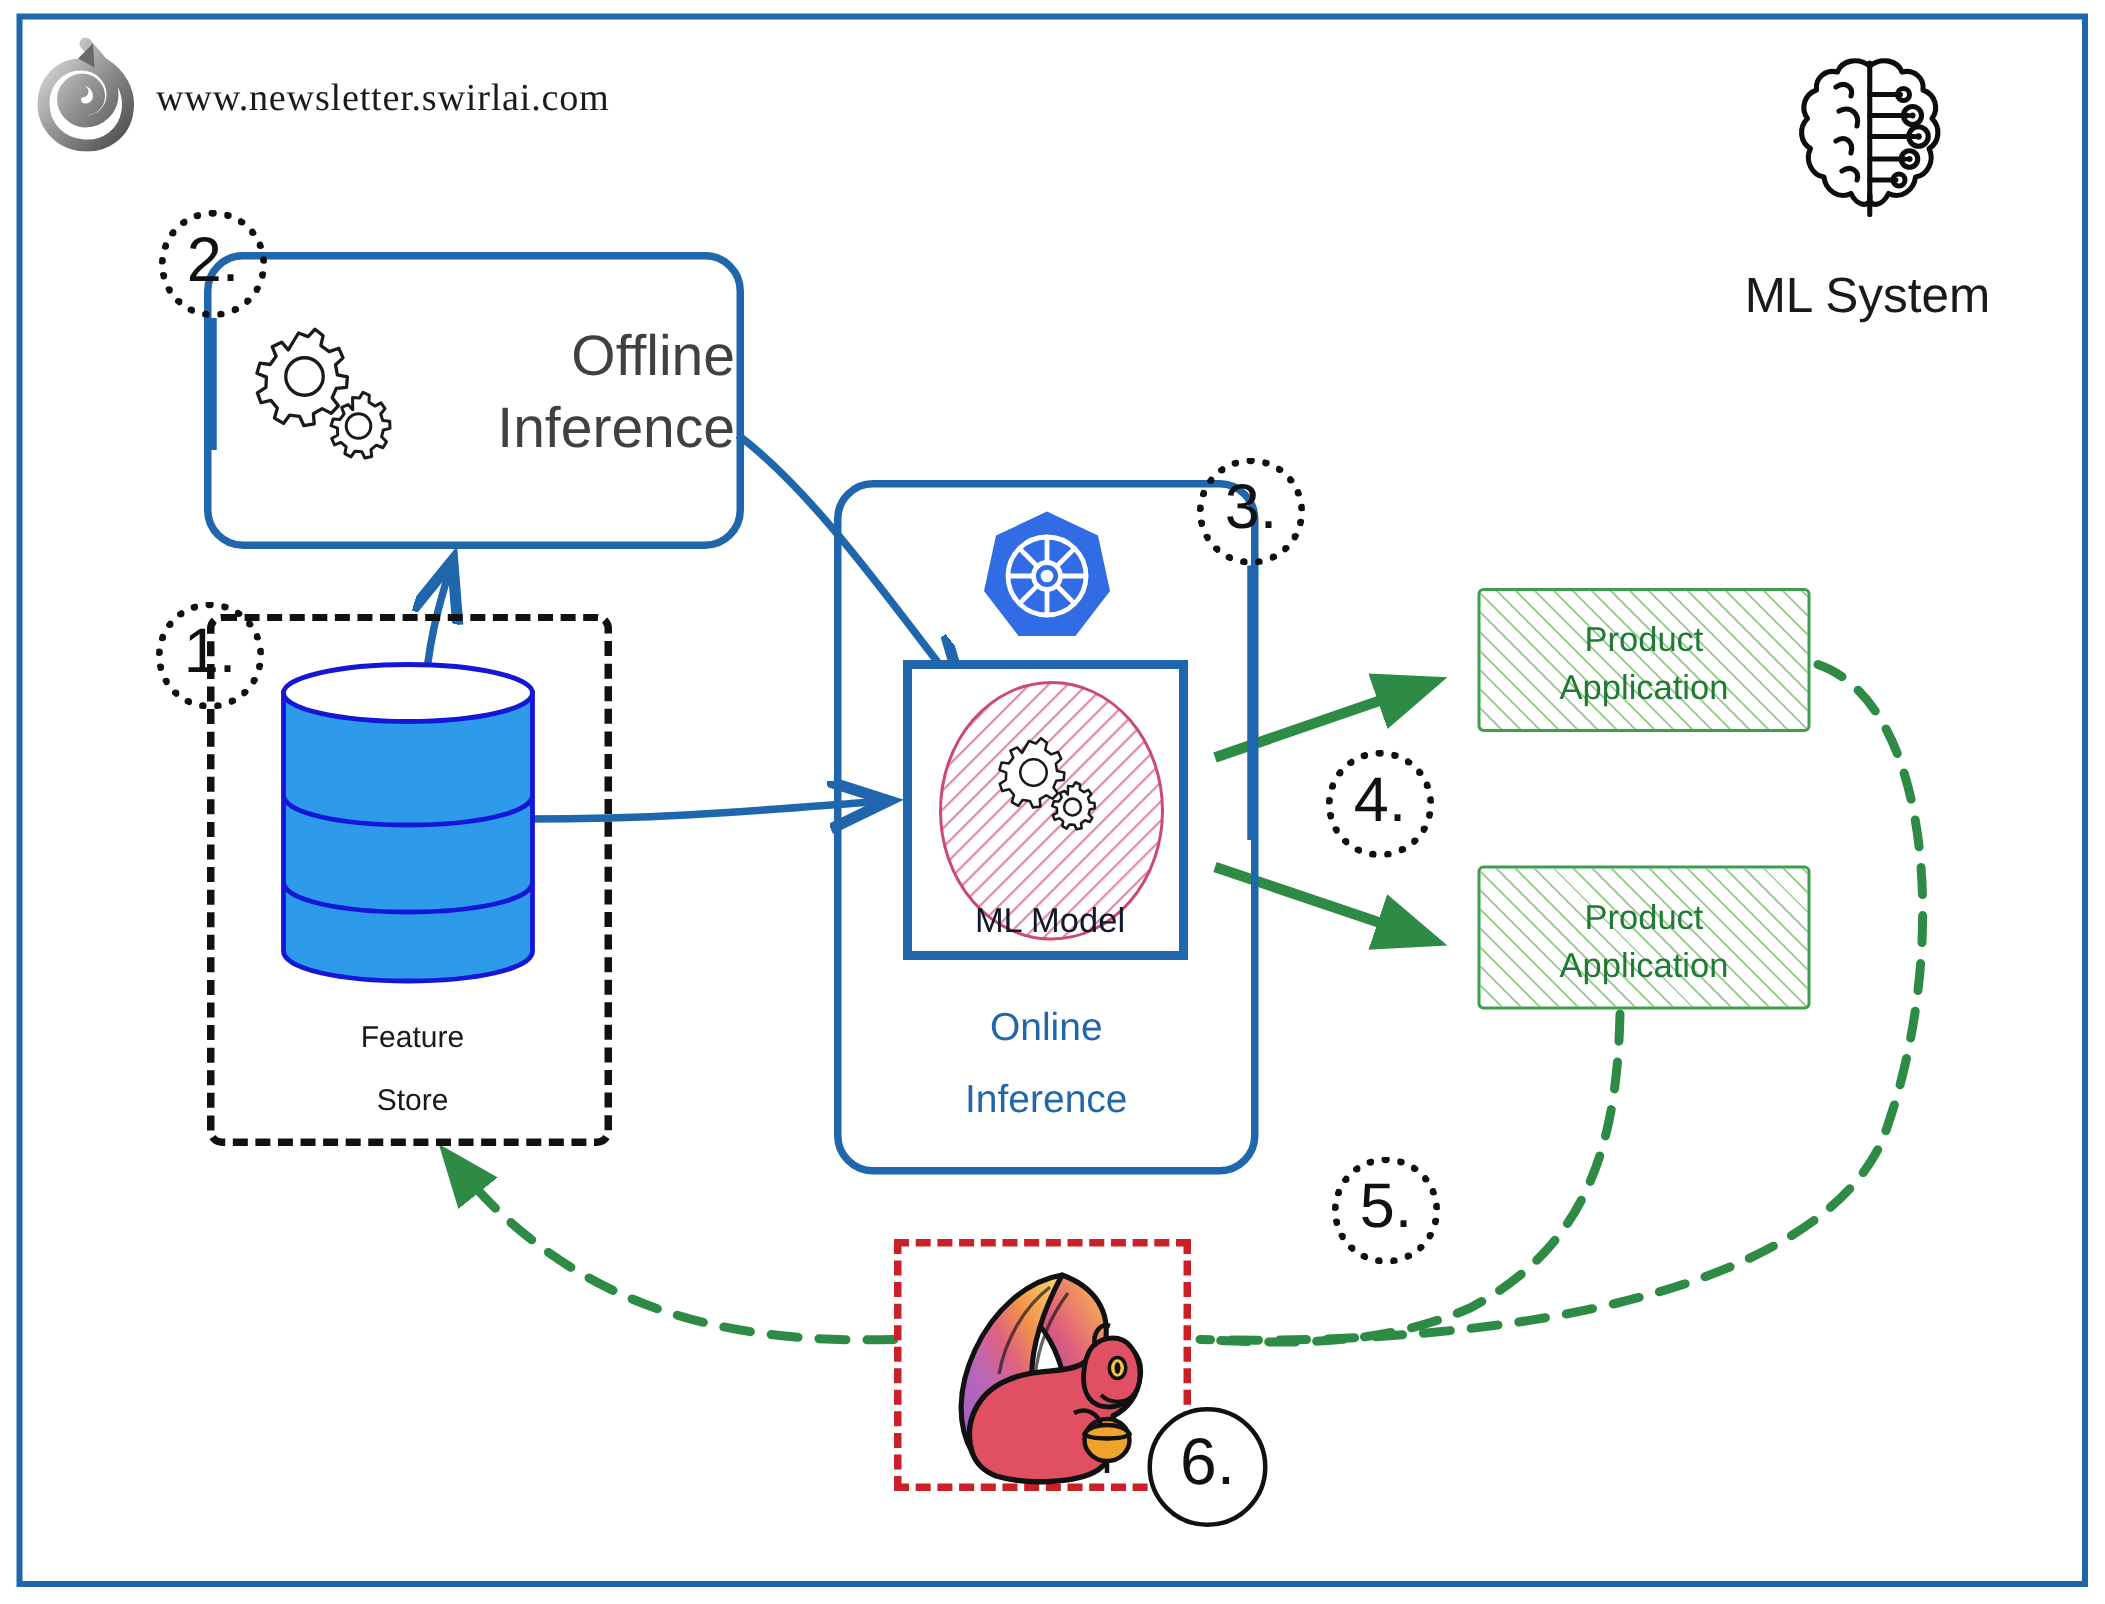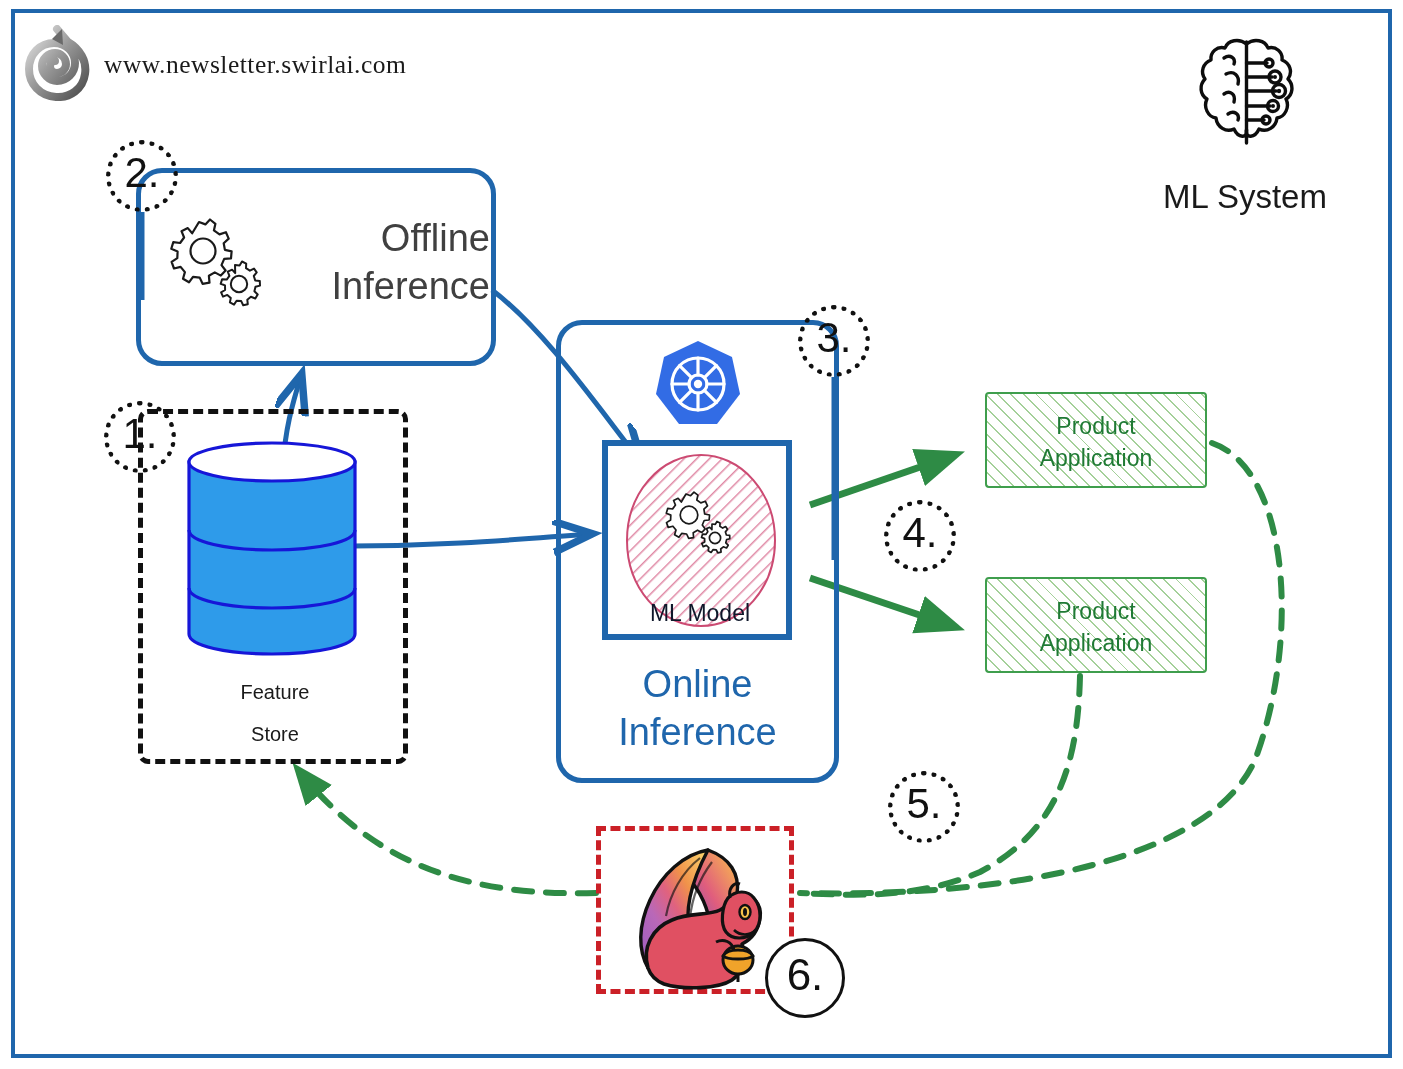"Online" #online-inference-label { font-size: 38px -> 26px }
